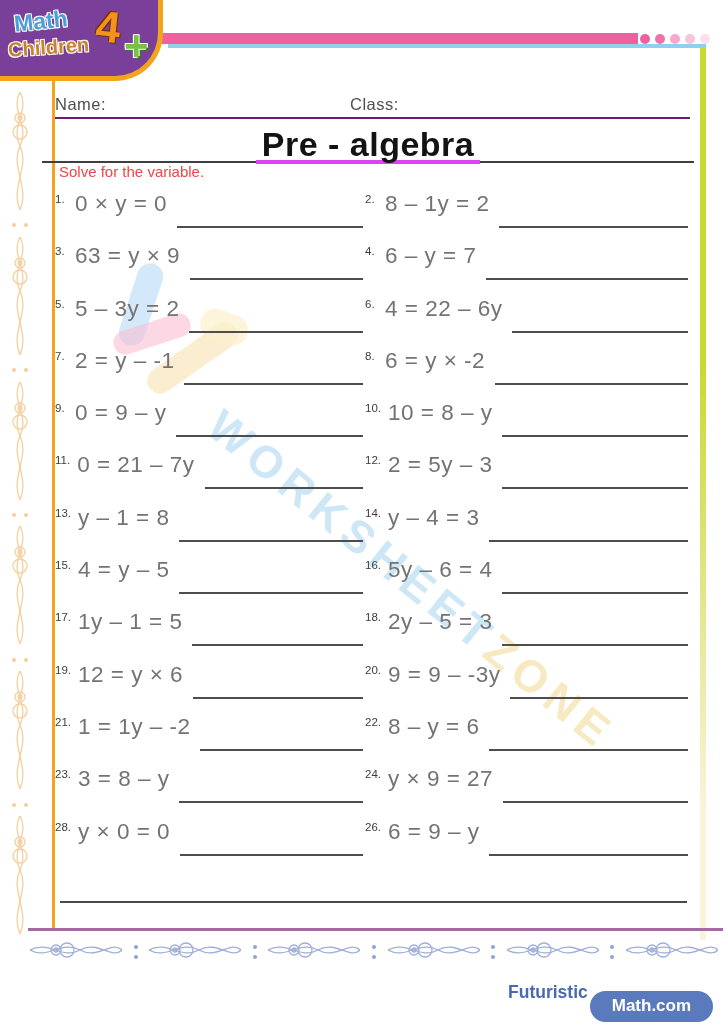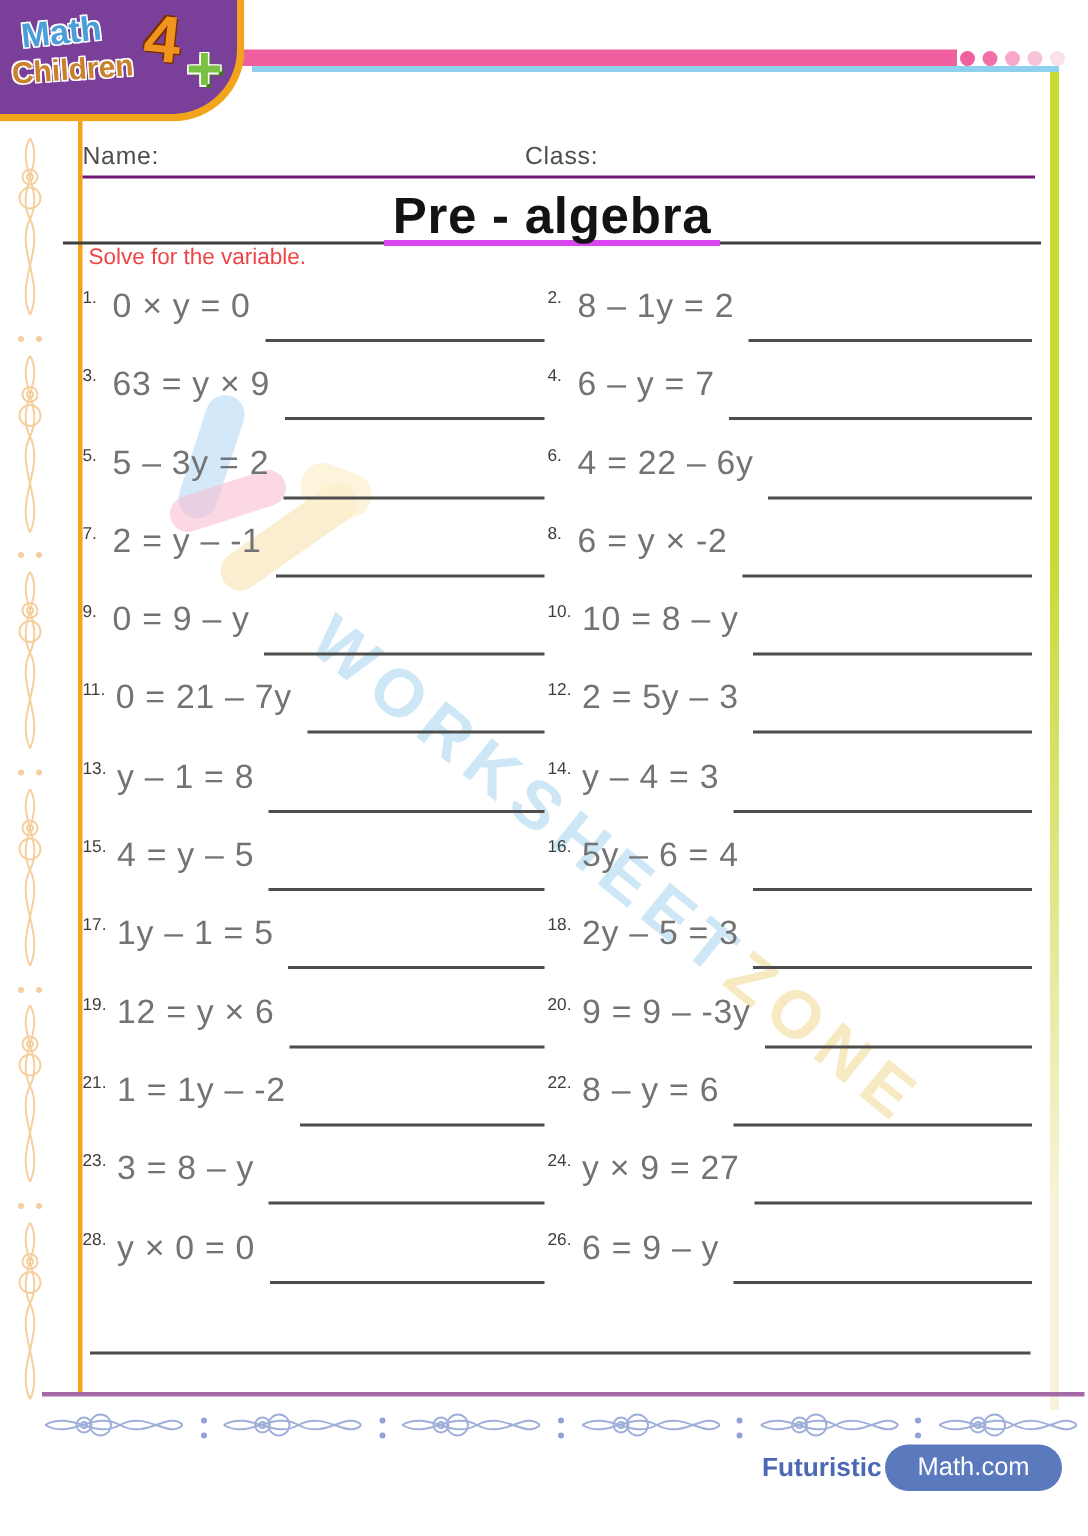"Math.com" .brand .pill { font-weight: normal -> bold; margin-top: none -> 28px }
